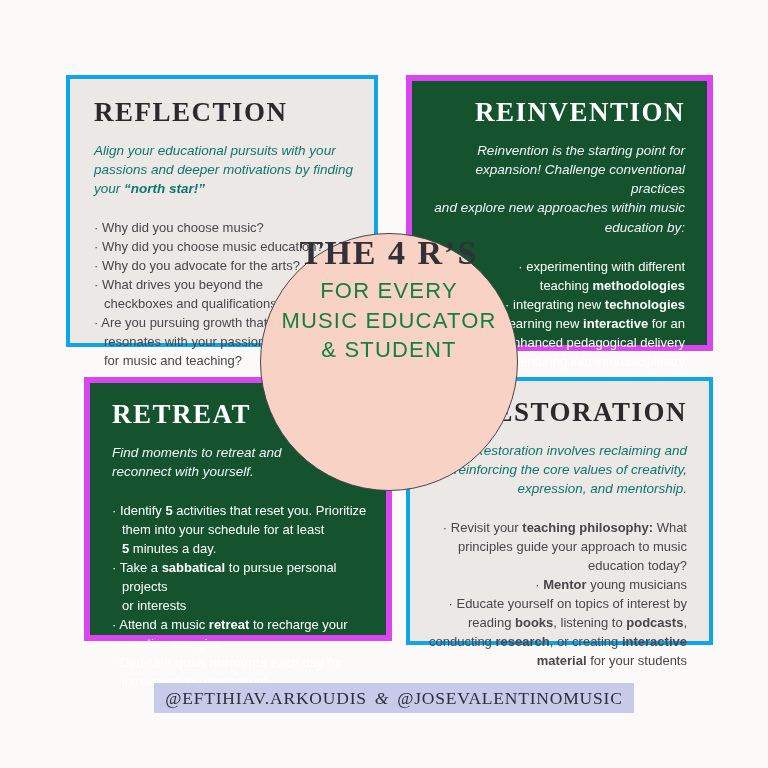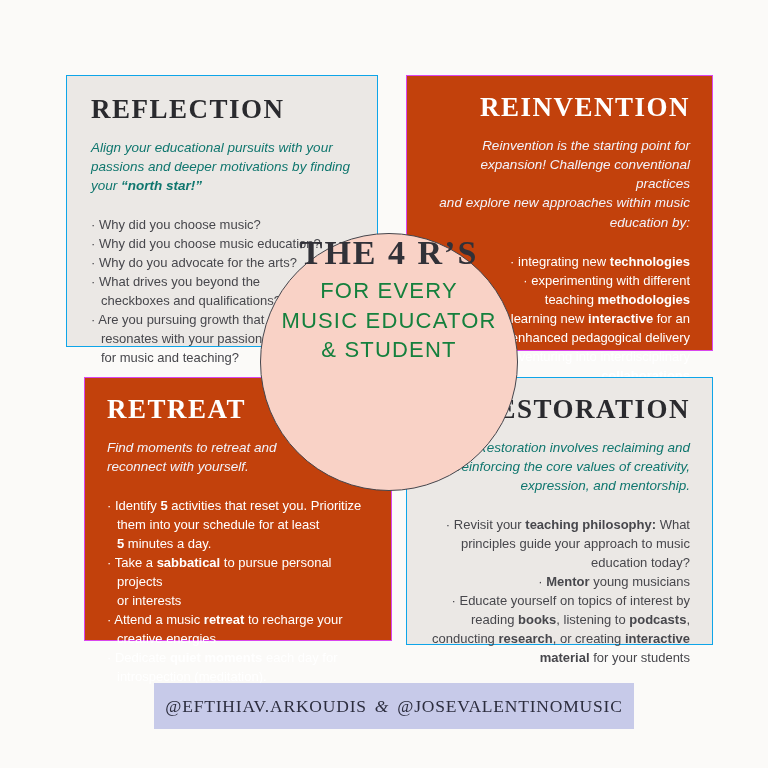"REFLECTION" .card.light { border: 1px solid #0ea5e9 -> 4px solid #0ea5e9 }
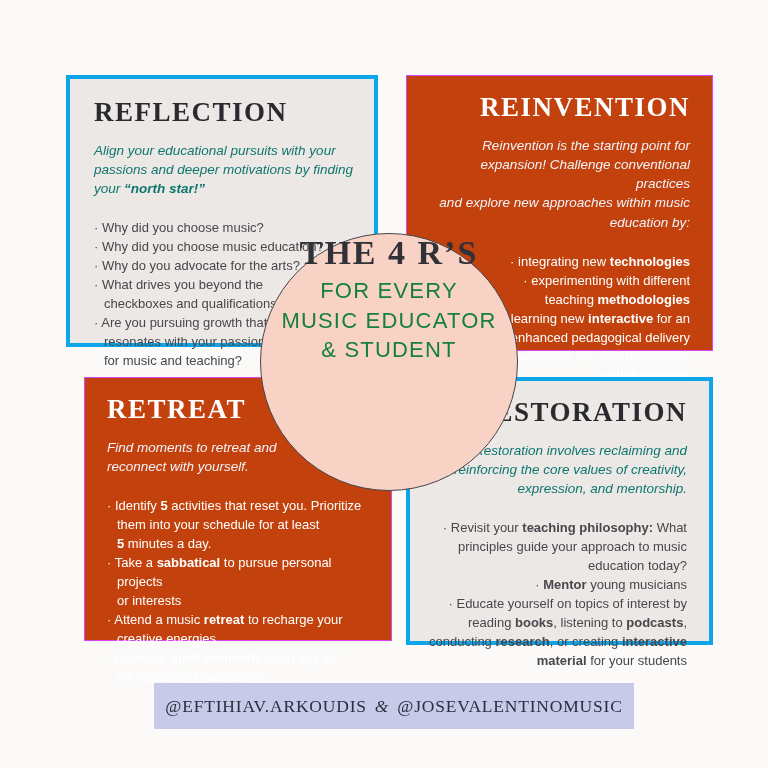"REINVENTION" .card.blue { background: #c2410c -> #14532d; border: 1px solid #d946ef -> 6px solid #d946ef }
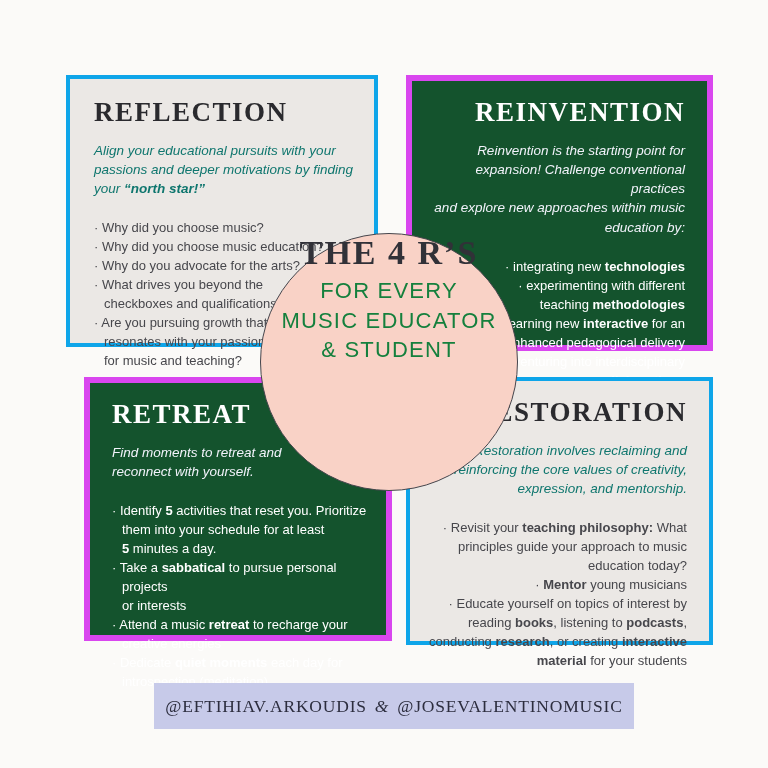"· integrating new technologies" li { order: before "· experimenting with different" -> after "· experimenting with different" }
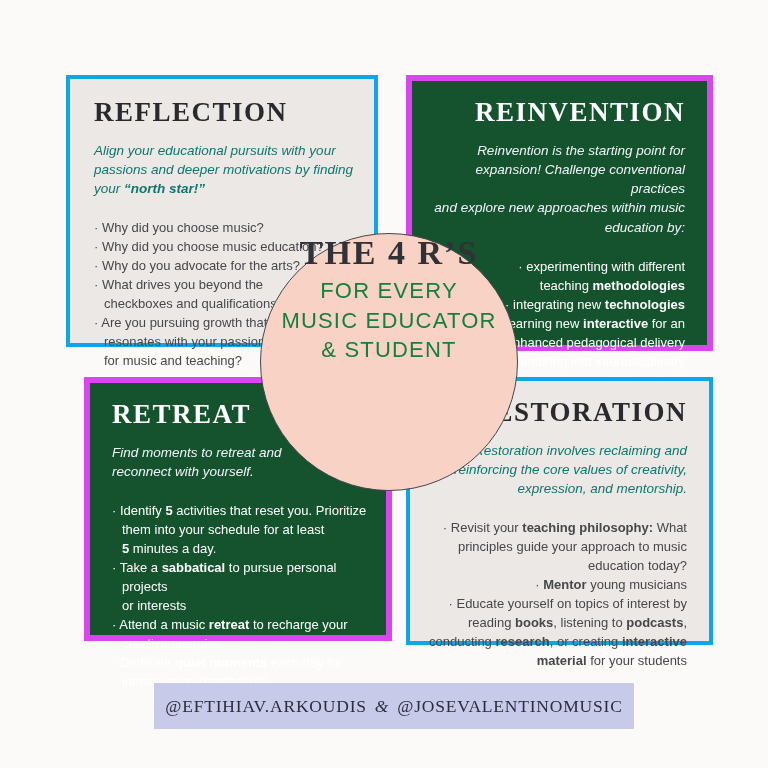"@EFTIHIAV.ARKOUDIS" .footer-band { height: 46px -> 30px }
